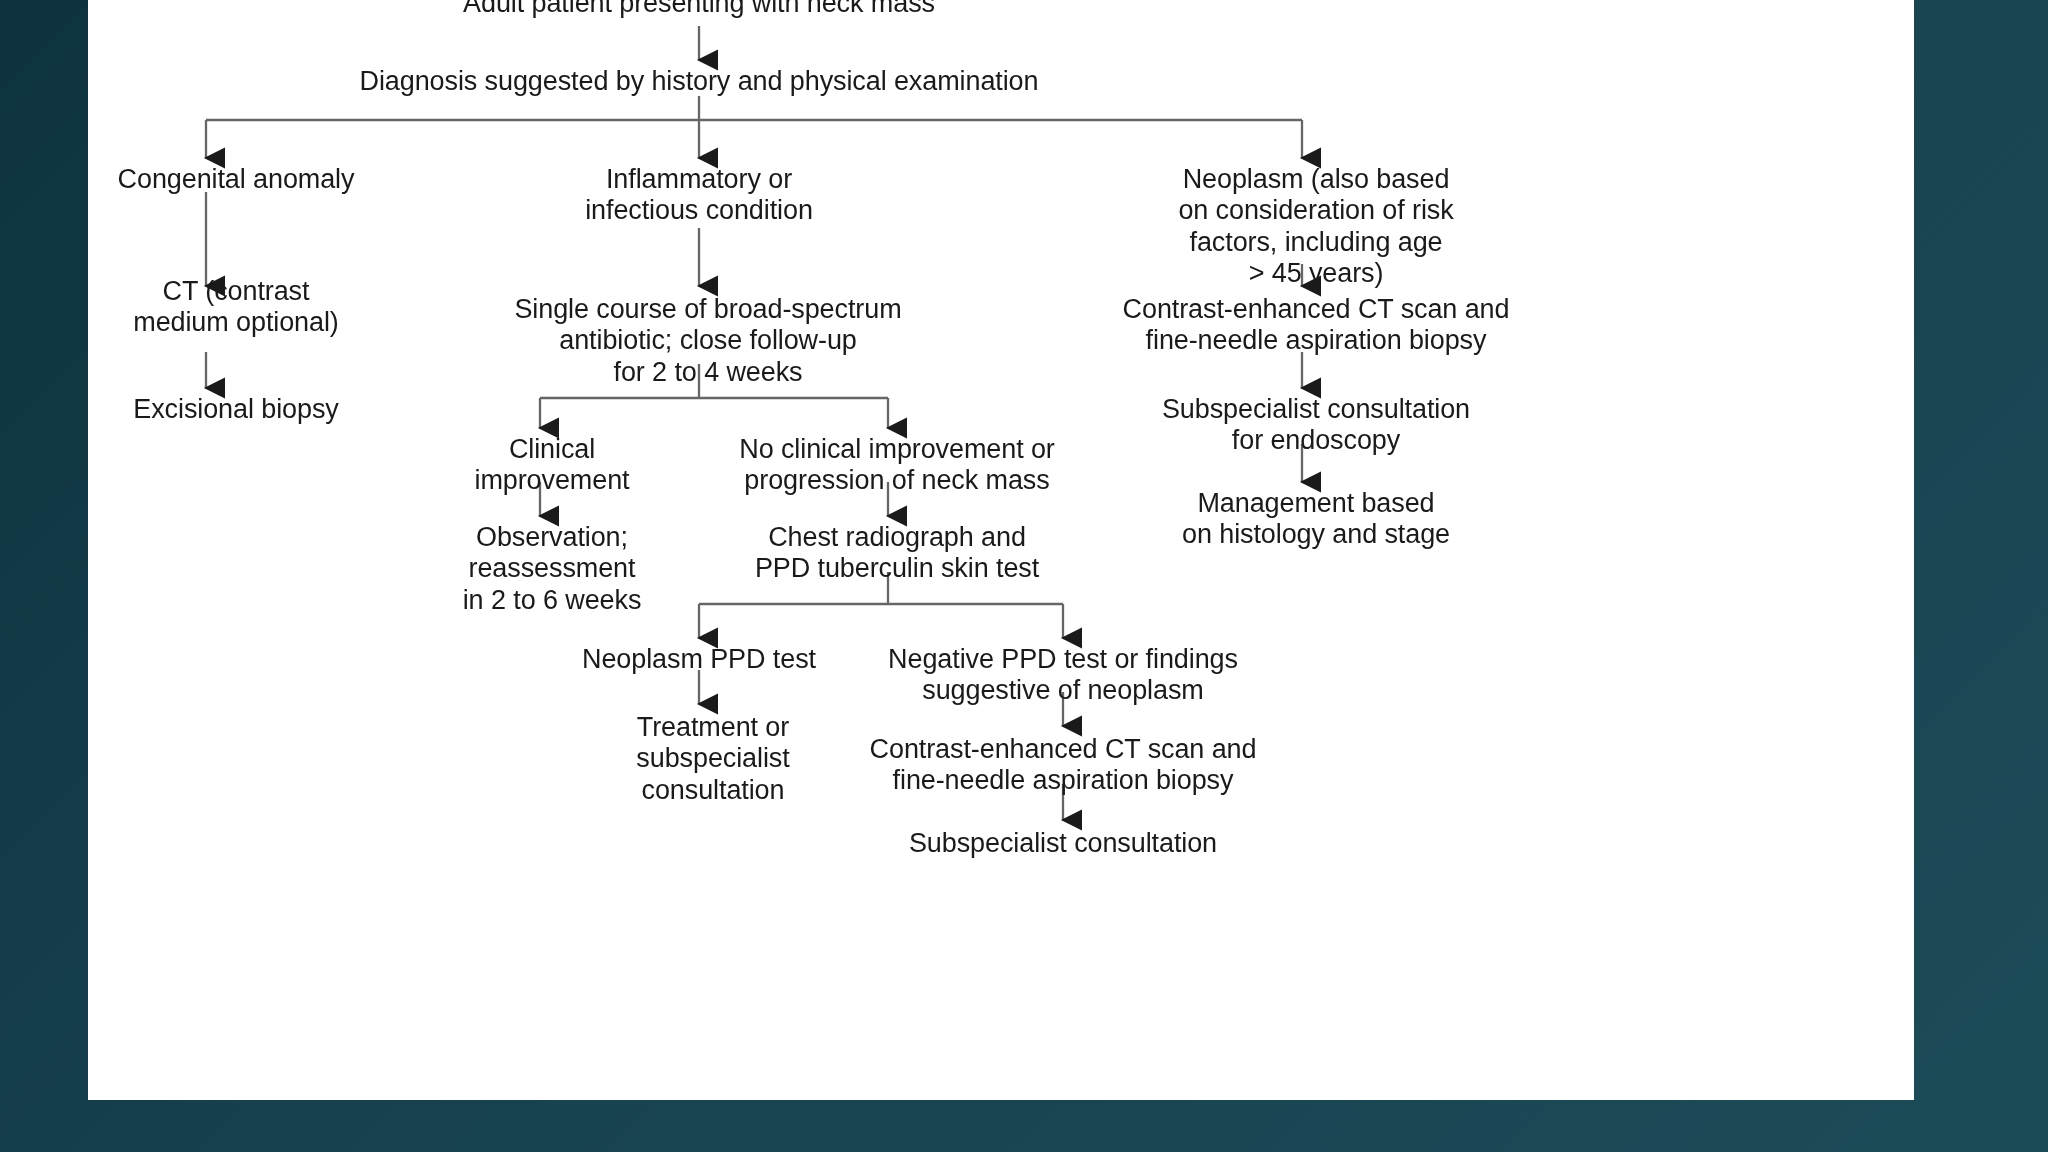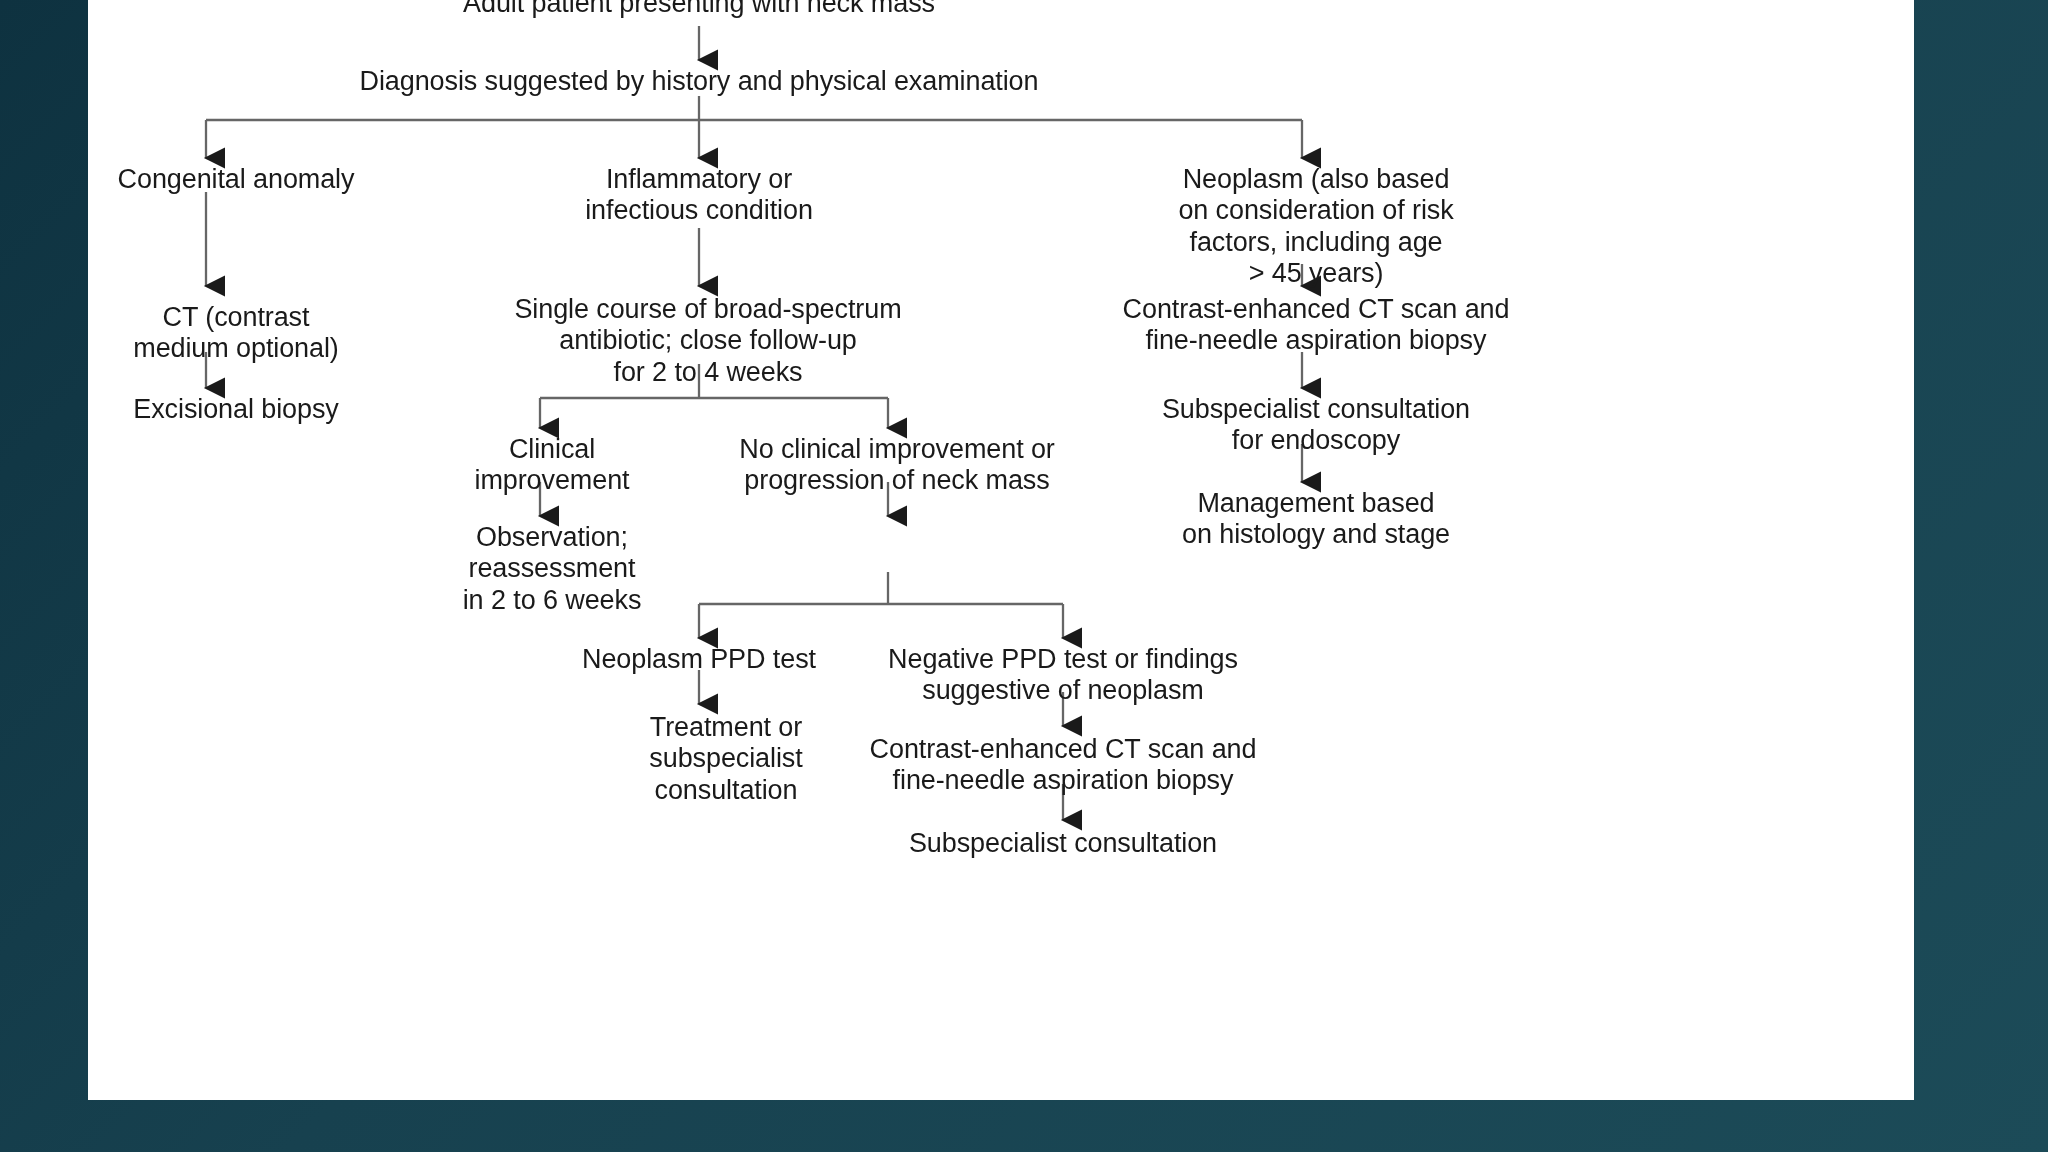"CT (contrast" div.node { top: 310px -> 284px }
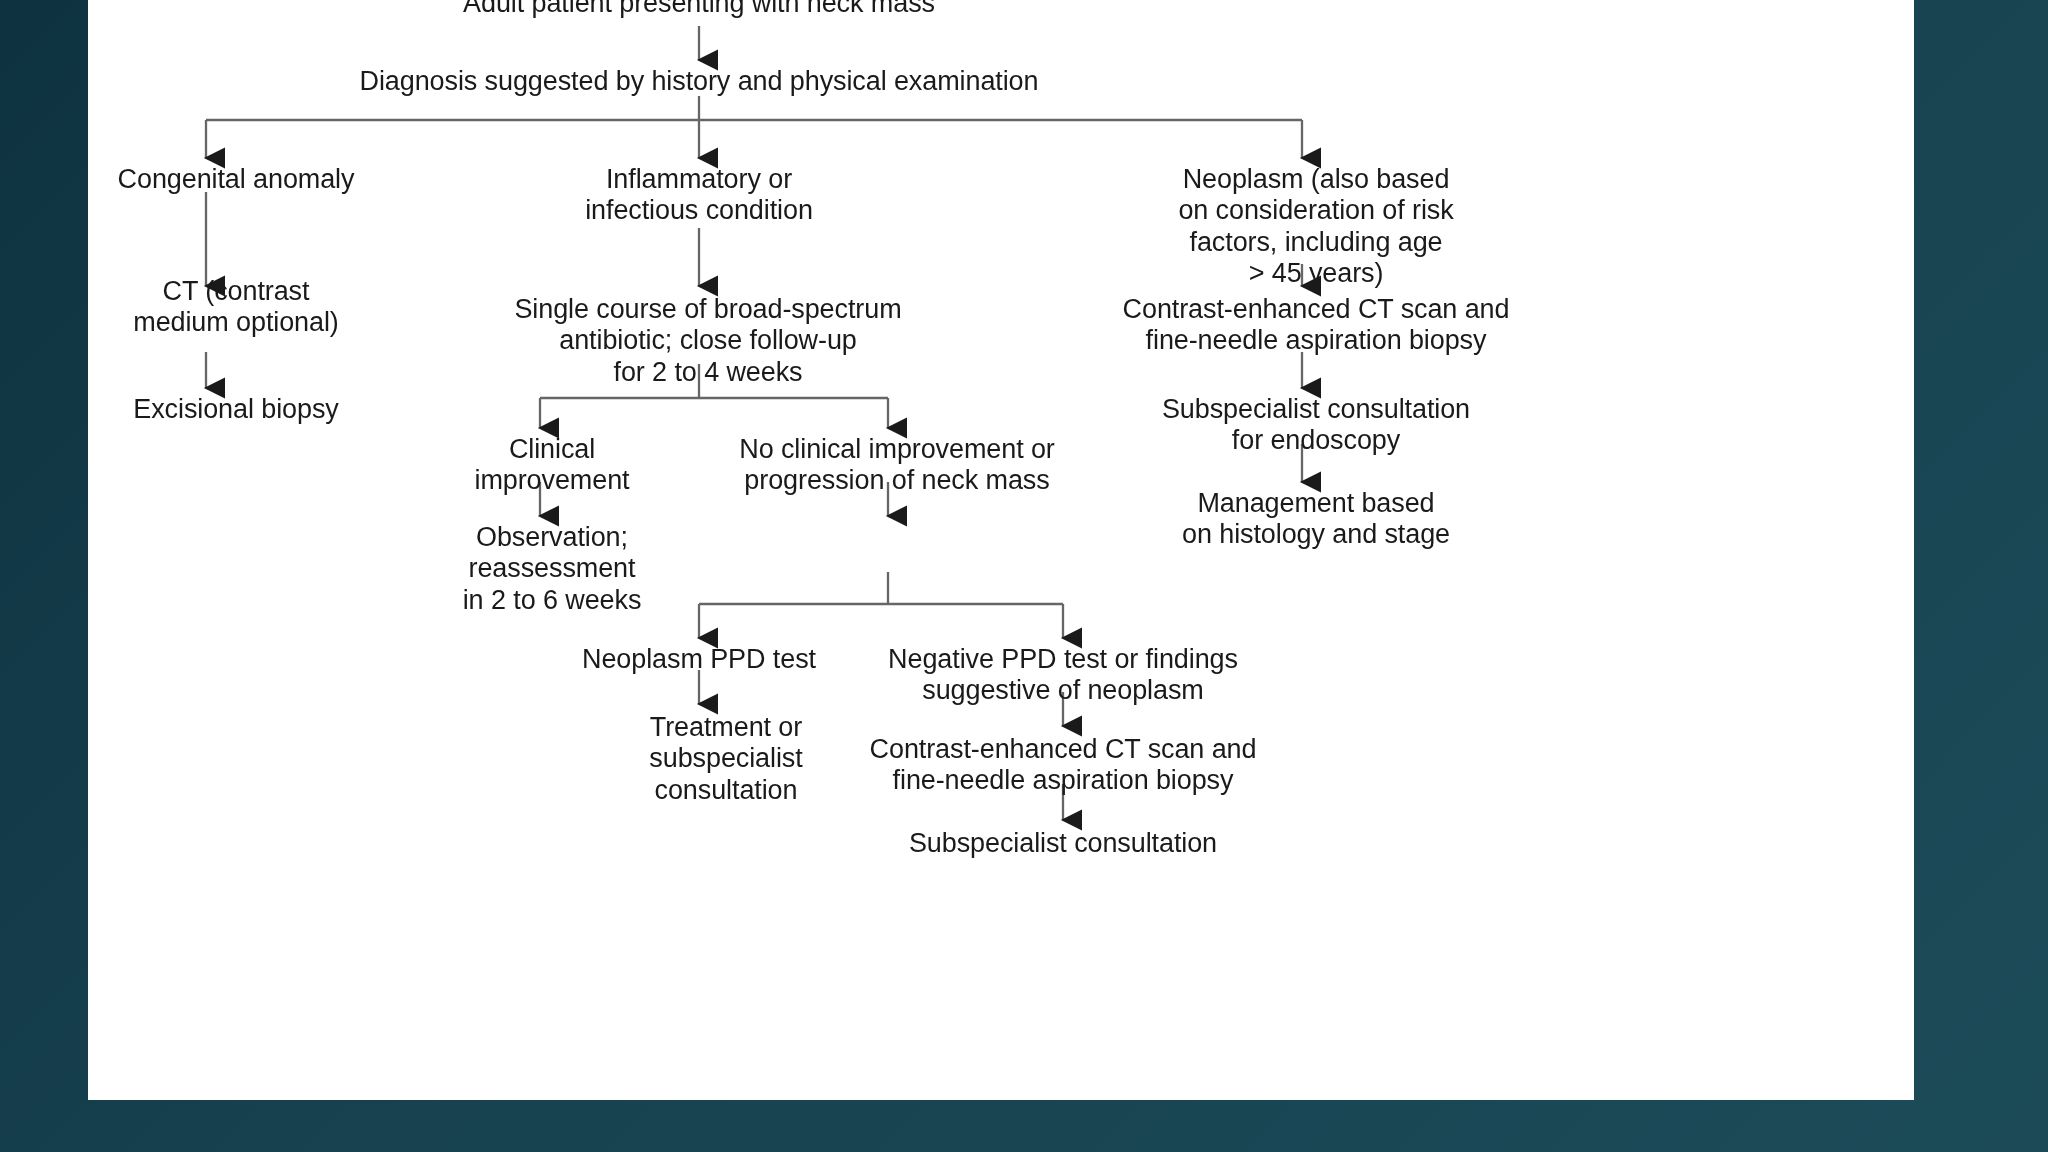"Chest radiograph and" div.node { html: none -> <div>Chest radiograph and PPD tuberculin skin test</div> }
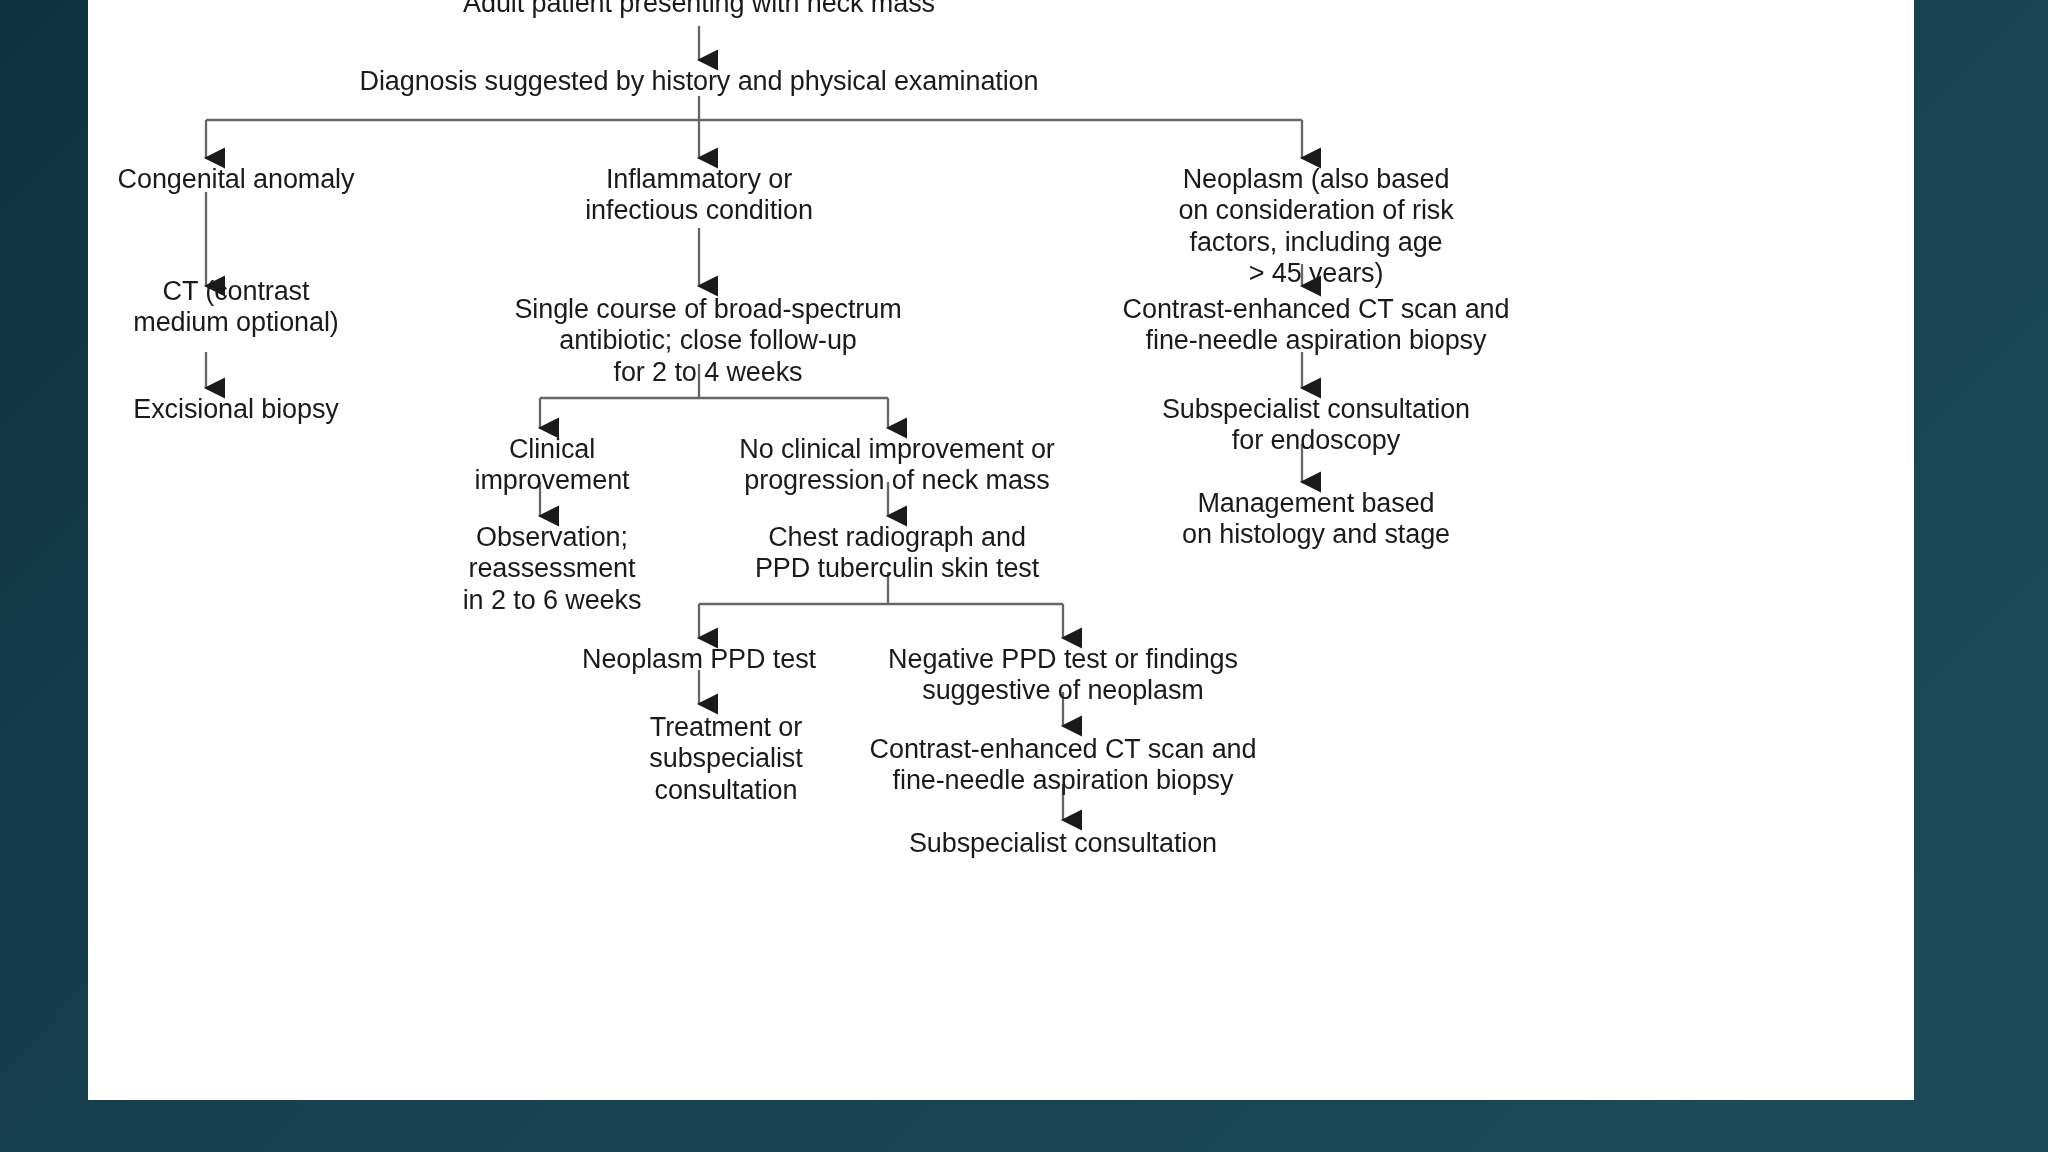"Treatment or" div.node { left: 638px -> 625px }
